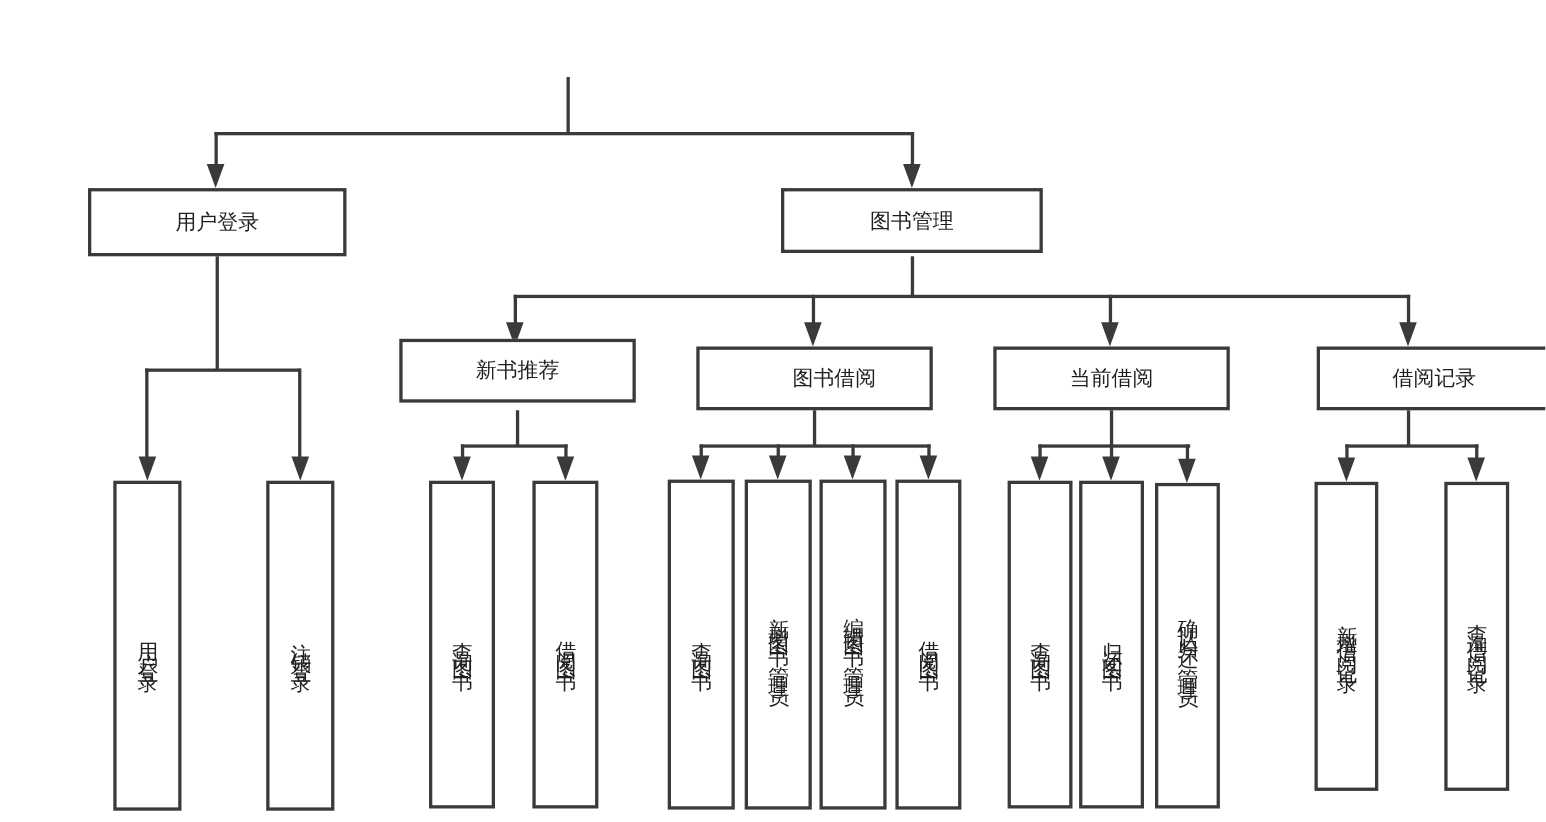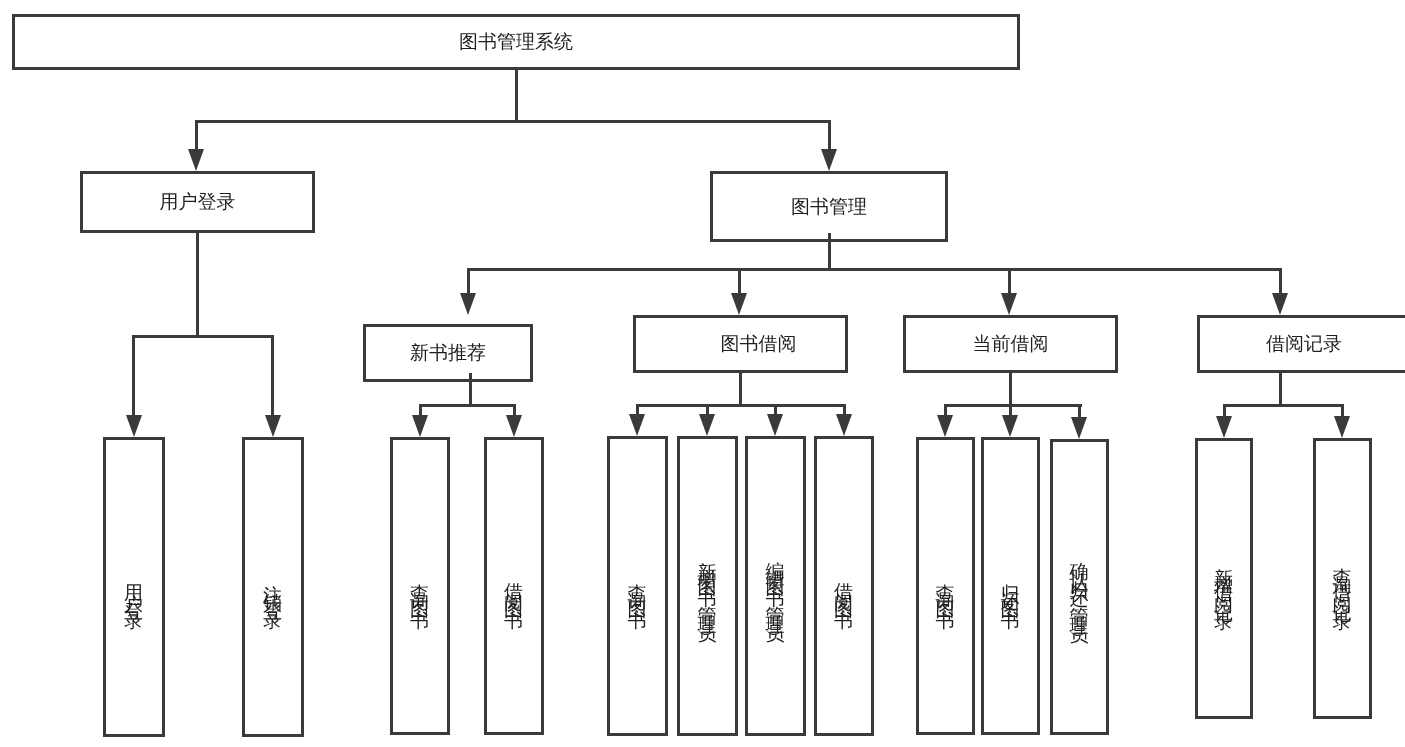"图书管理系统" div.box { html: <div> <span>图书管理系统</span> </div> -> none }
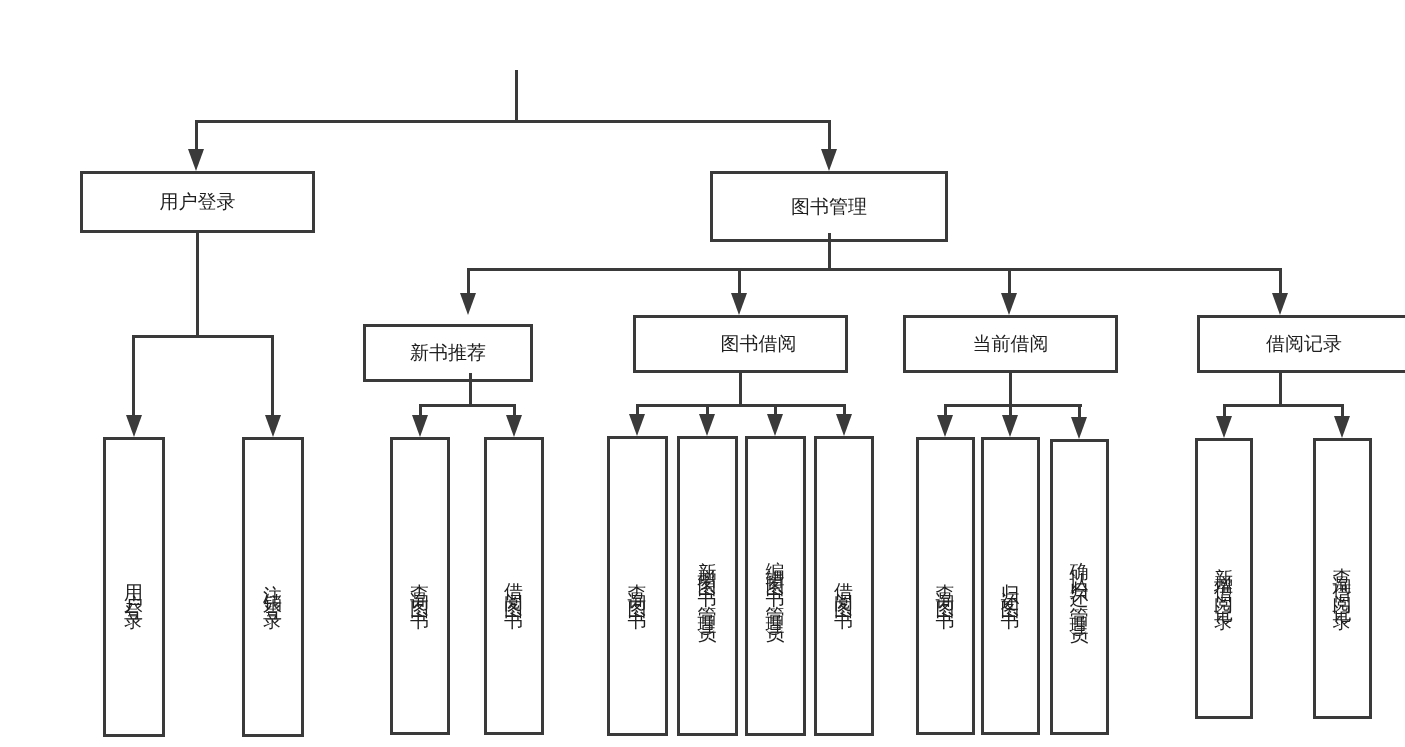"图书管理" div.box { height: 71px -> 59px }
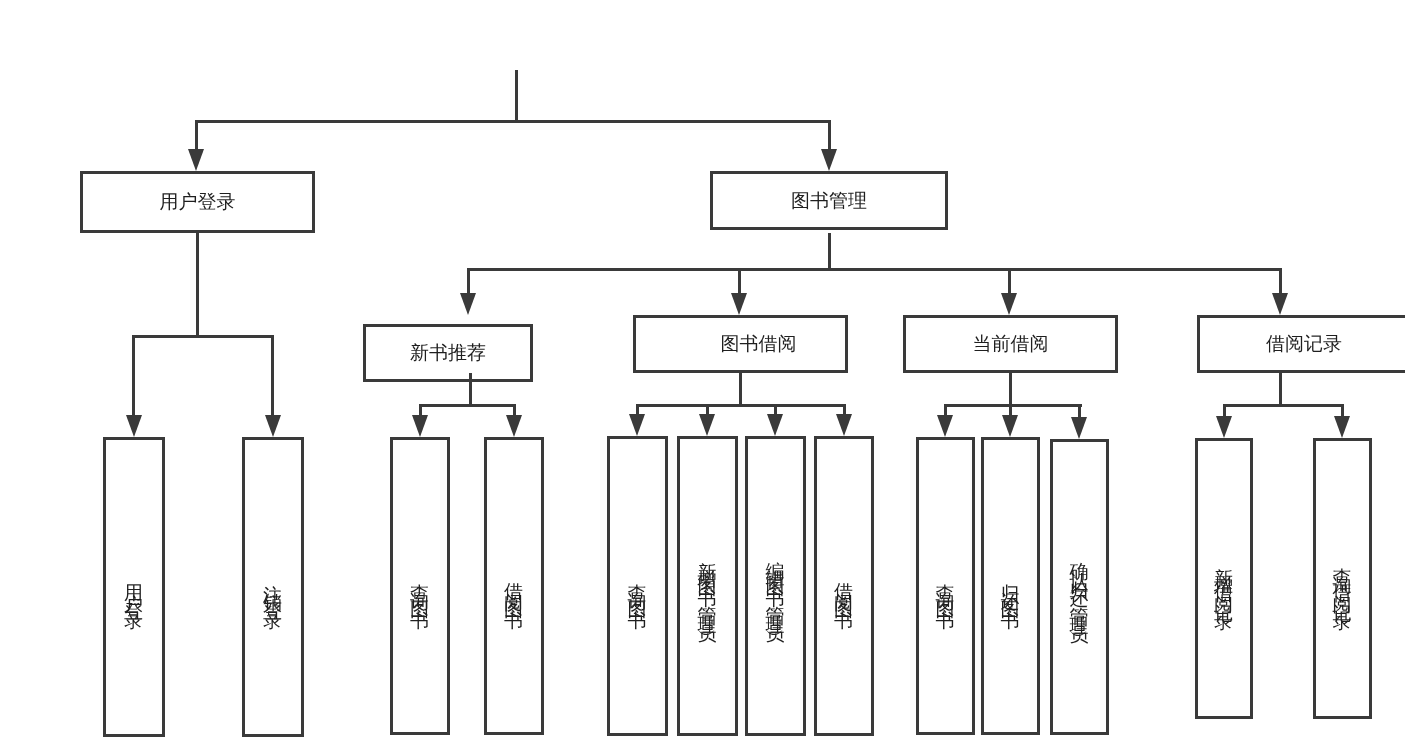"新书推荐" div.box { top: 324px -> 308px; width: 170px -> 215px }
